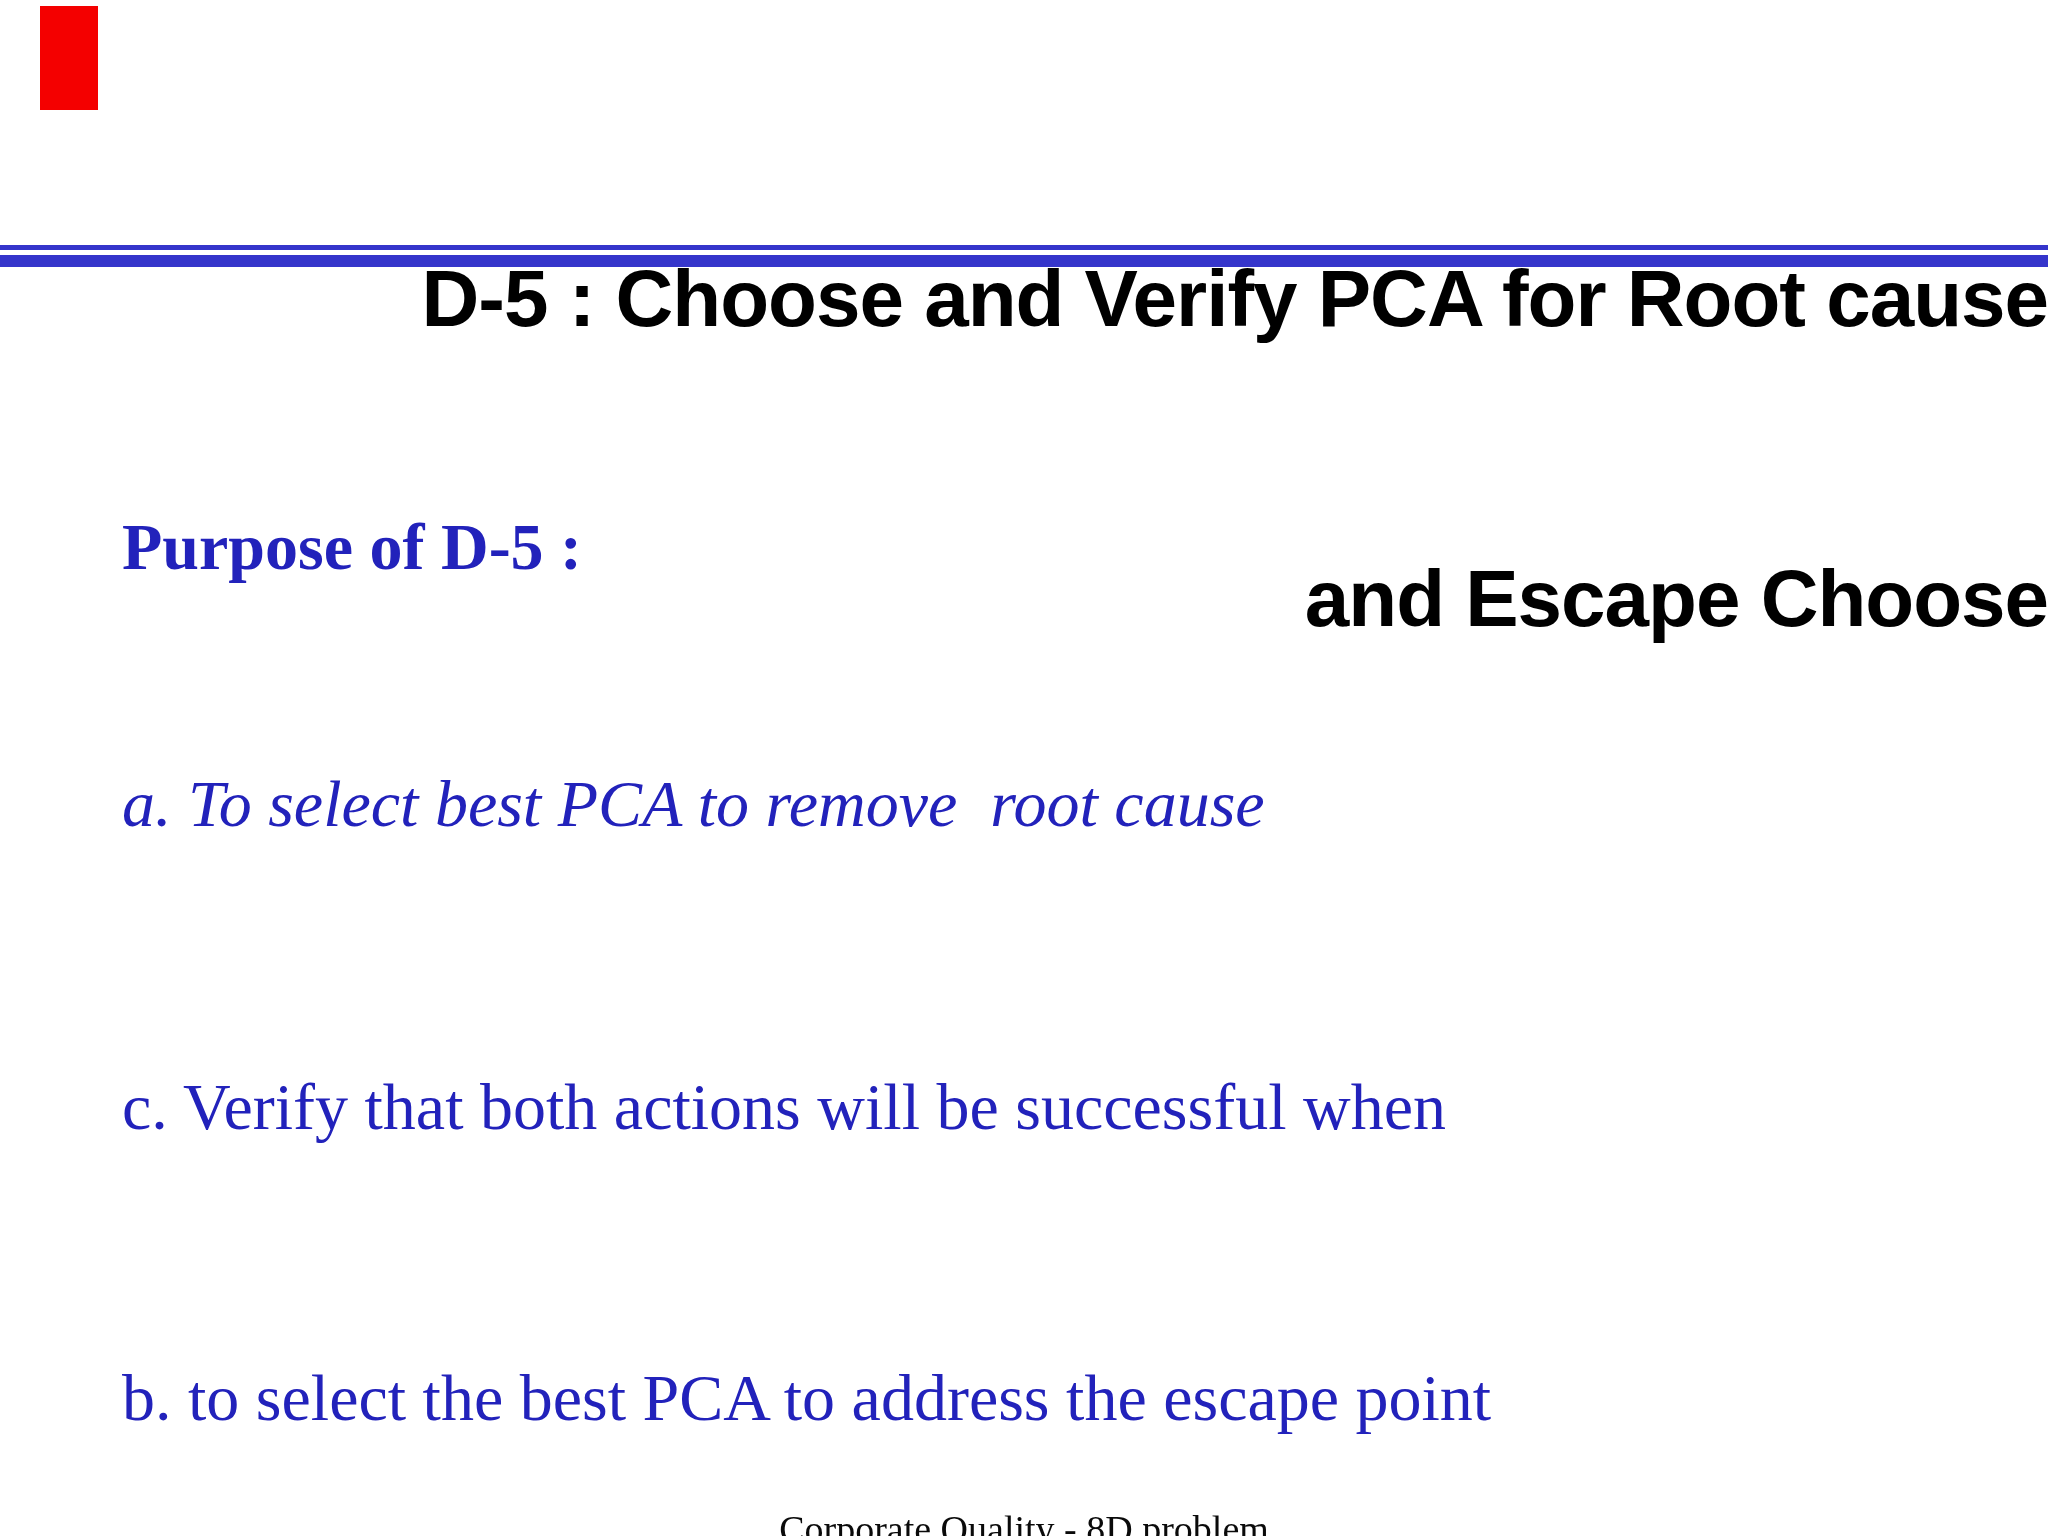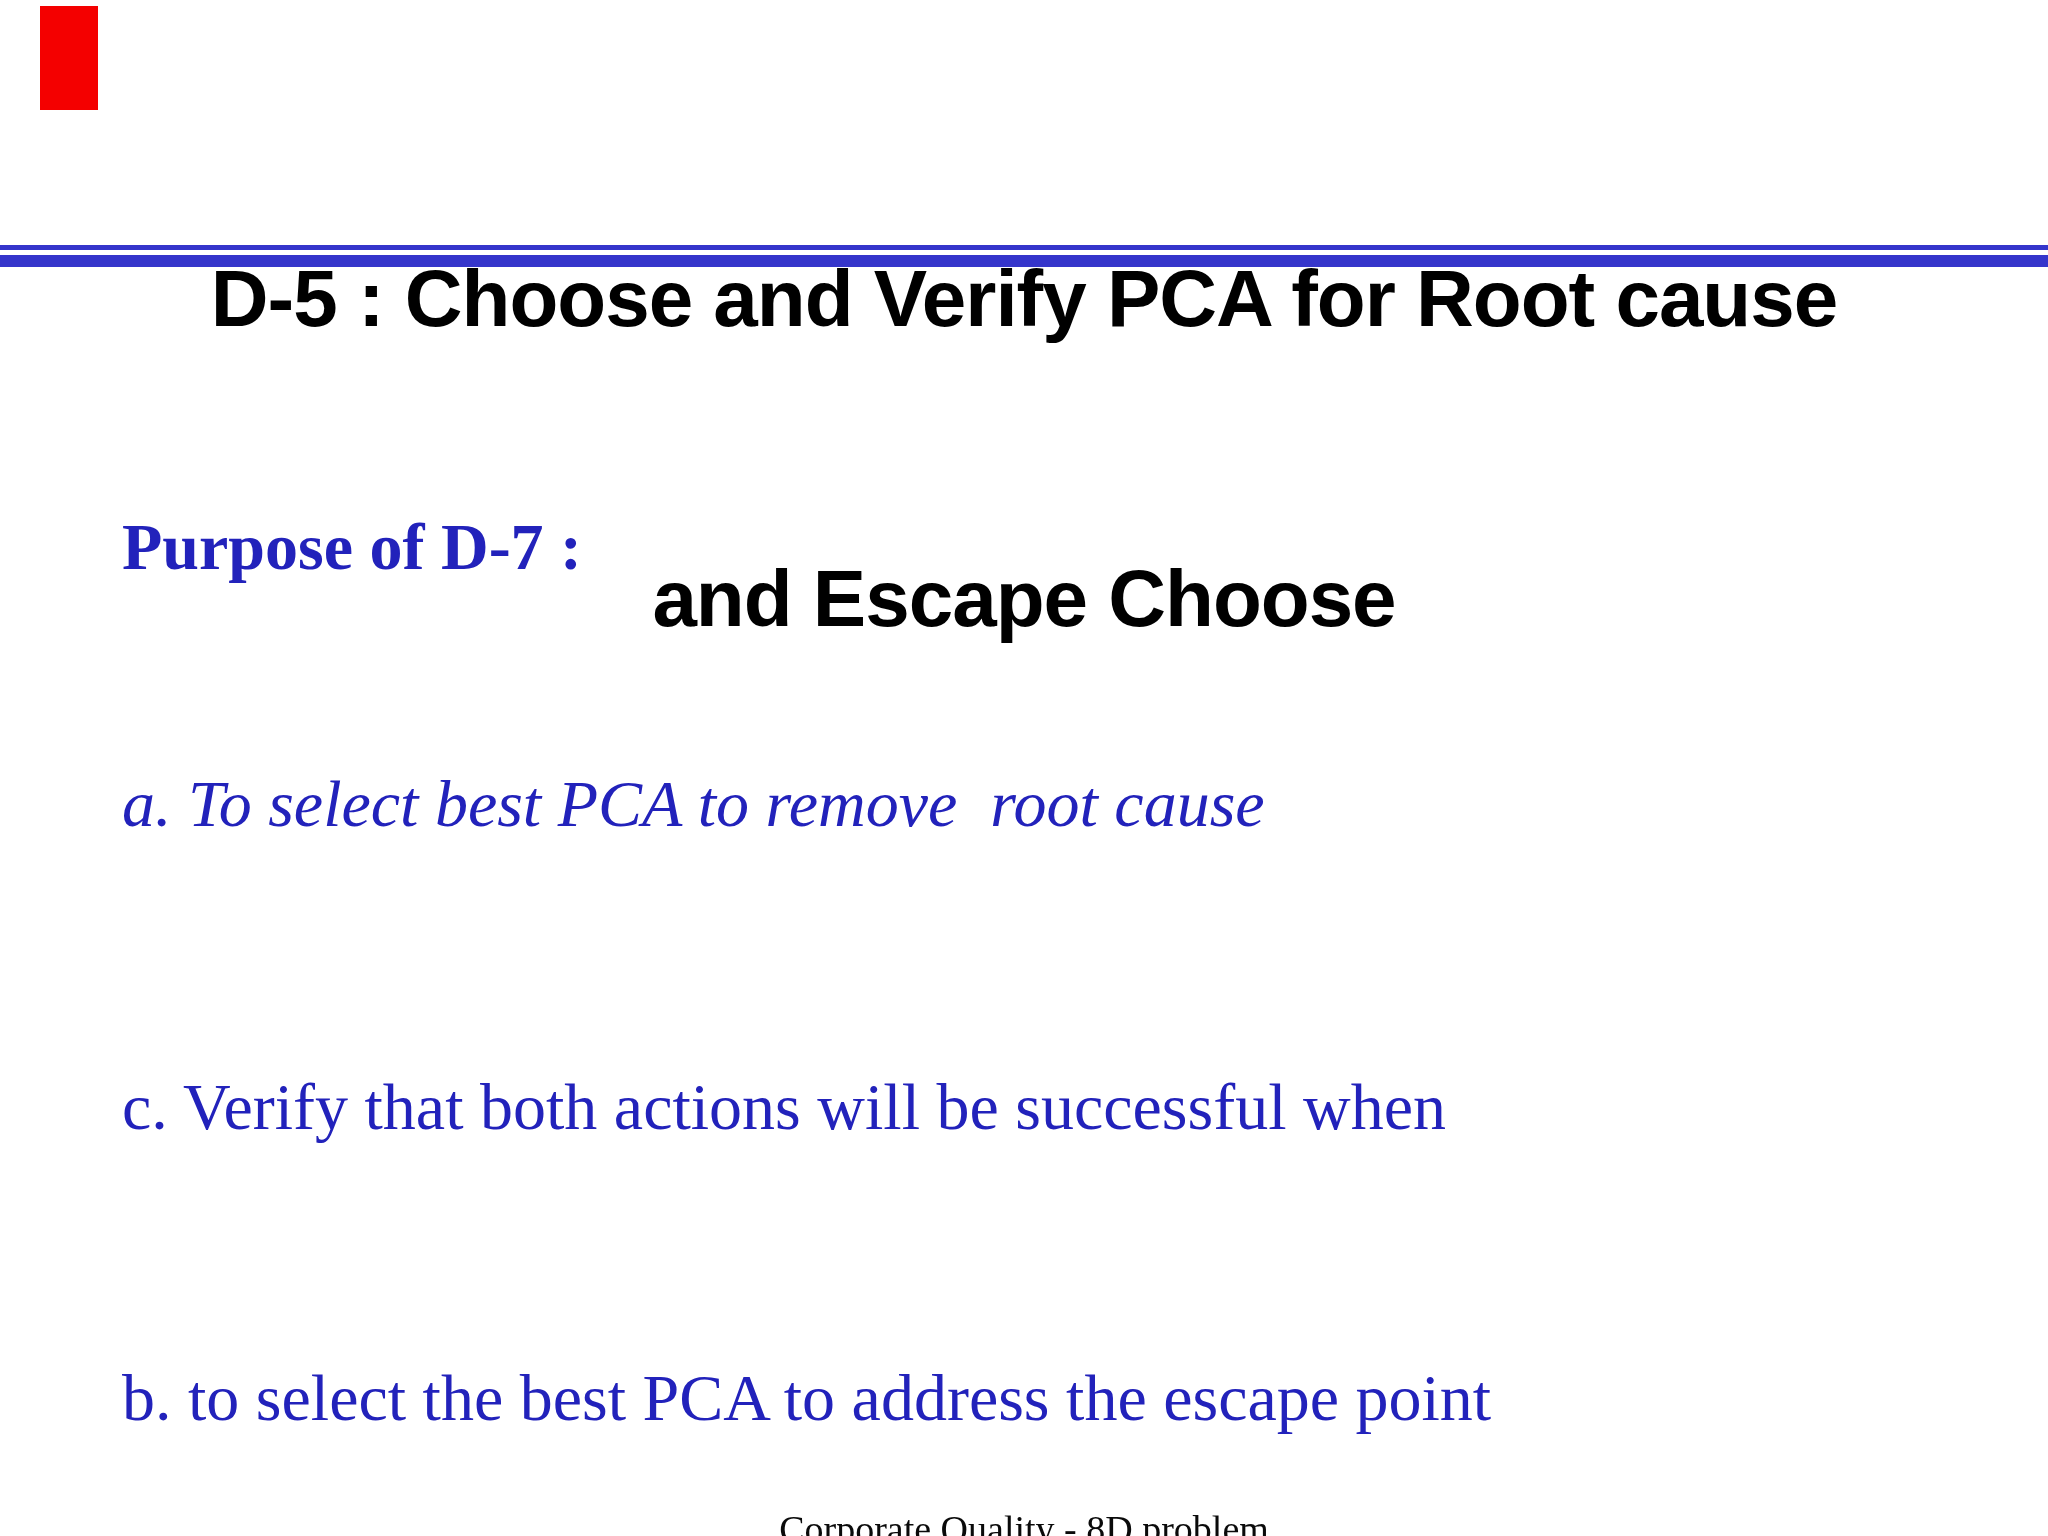"D-5 : Choose and Verify" .slide-title { text-align: center -> right }
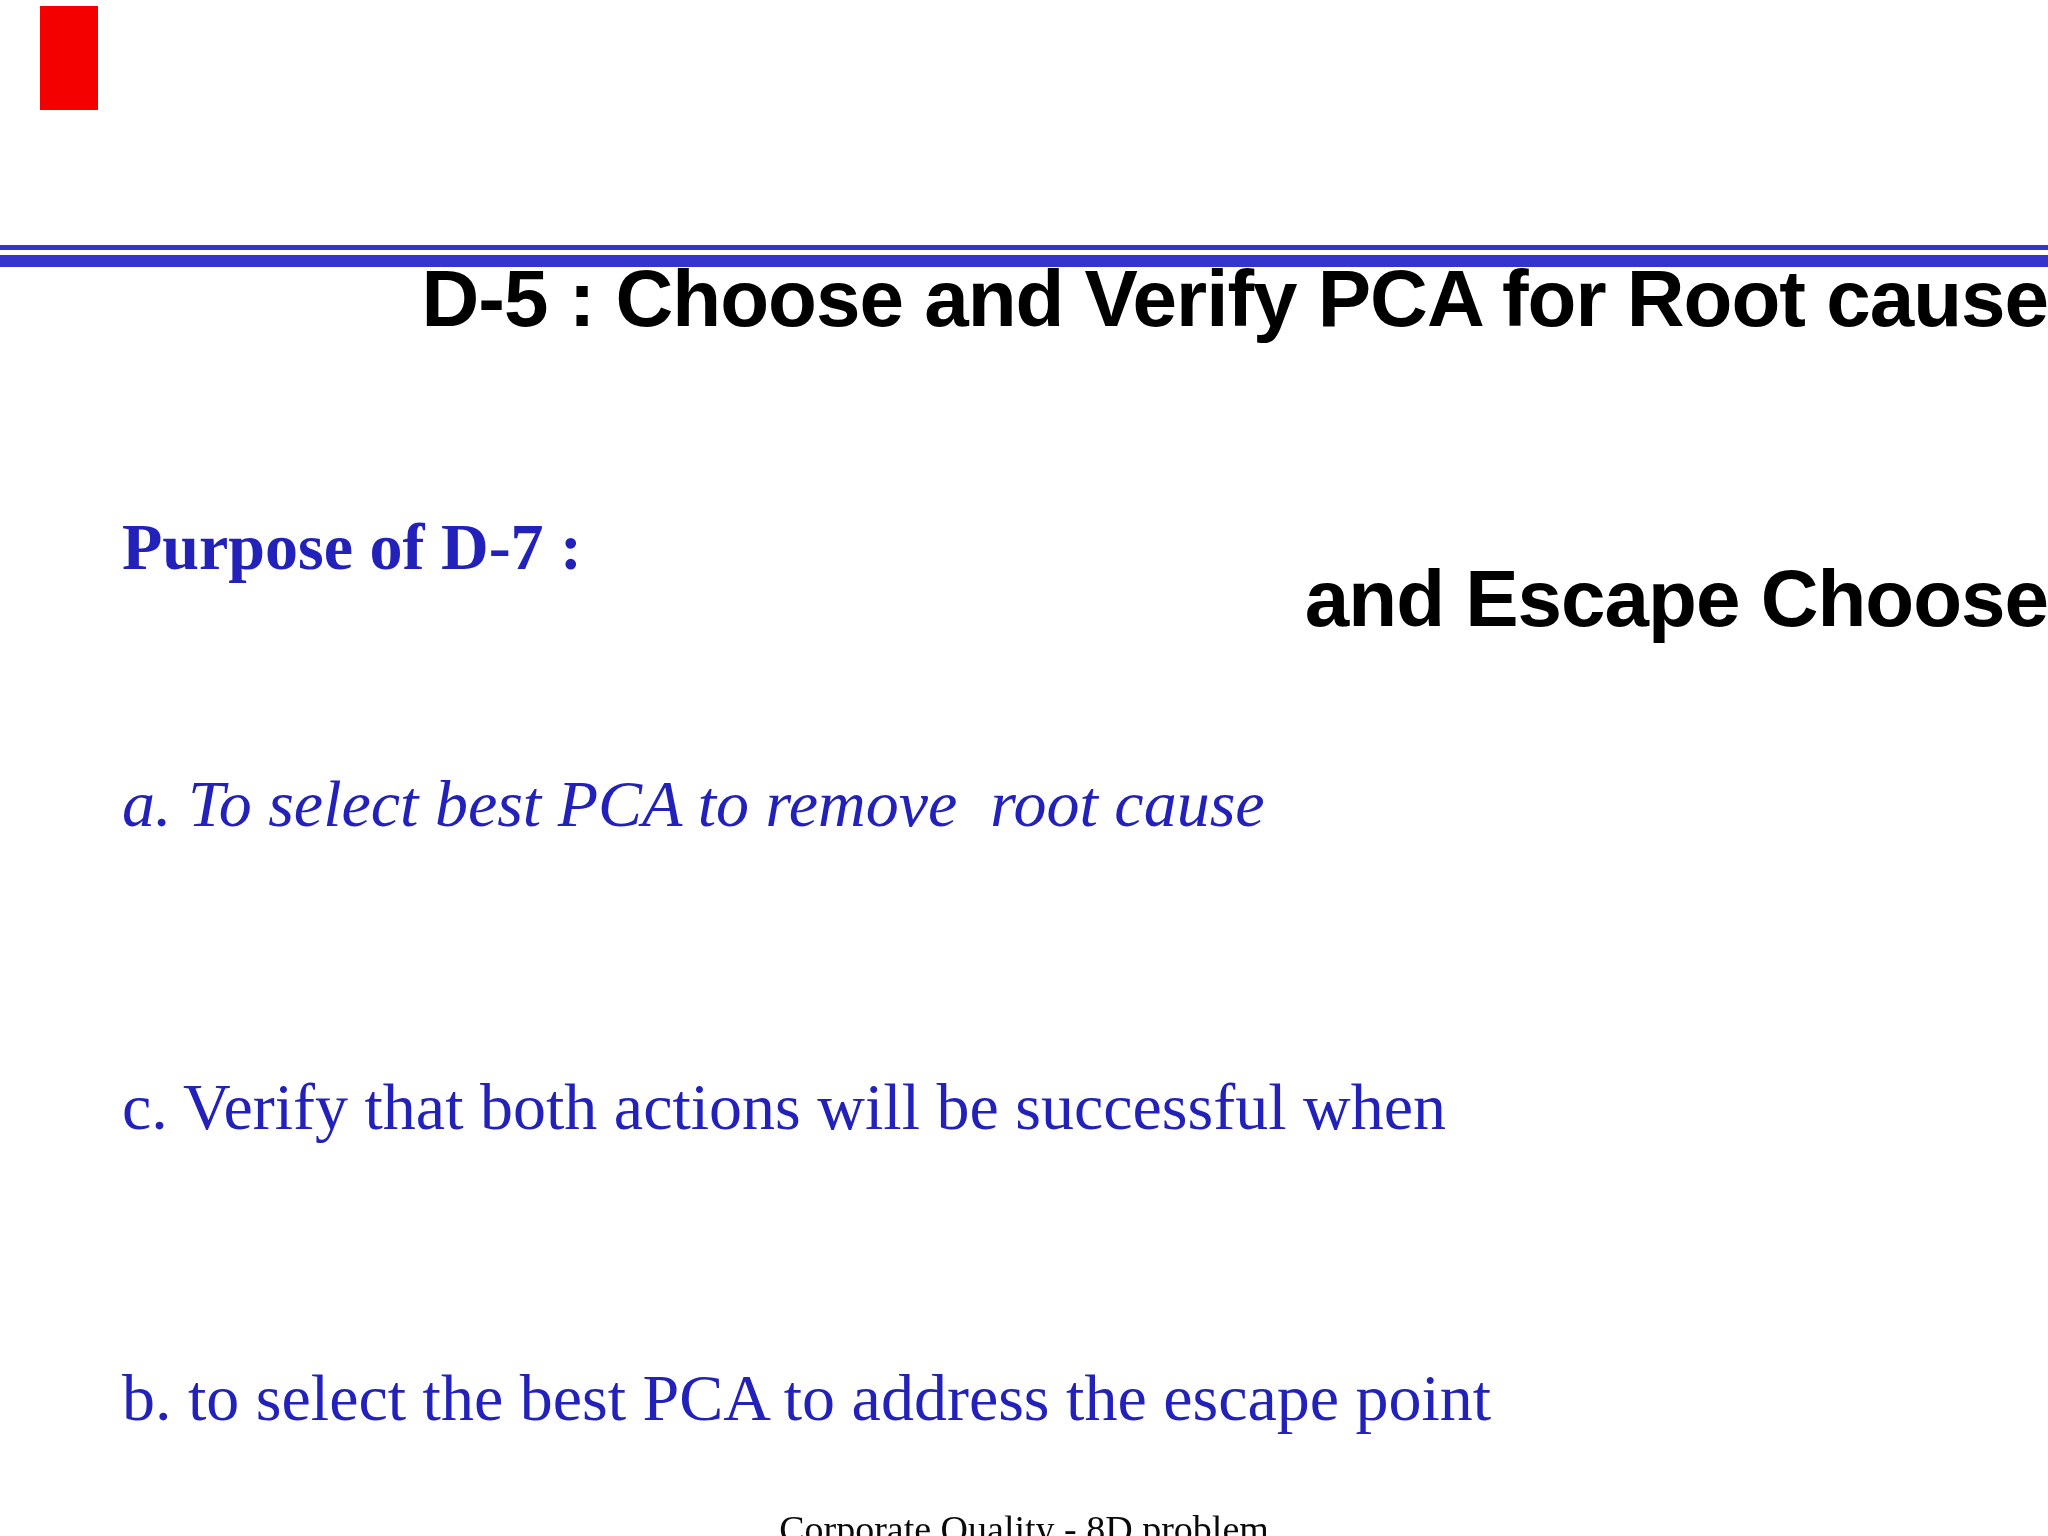"Purpose of D-7 :" span.line { text: D-7 -> D-5 }
